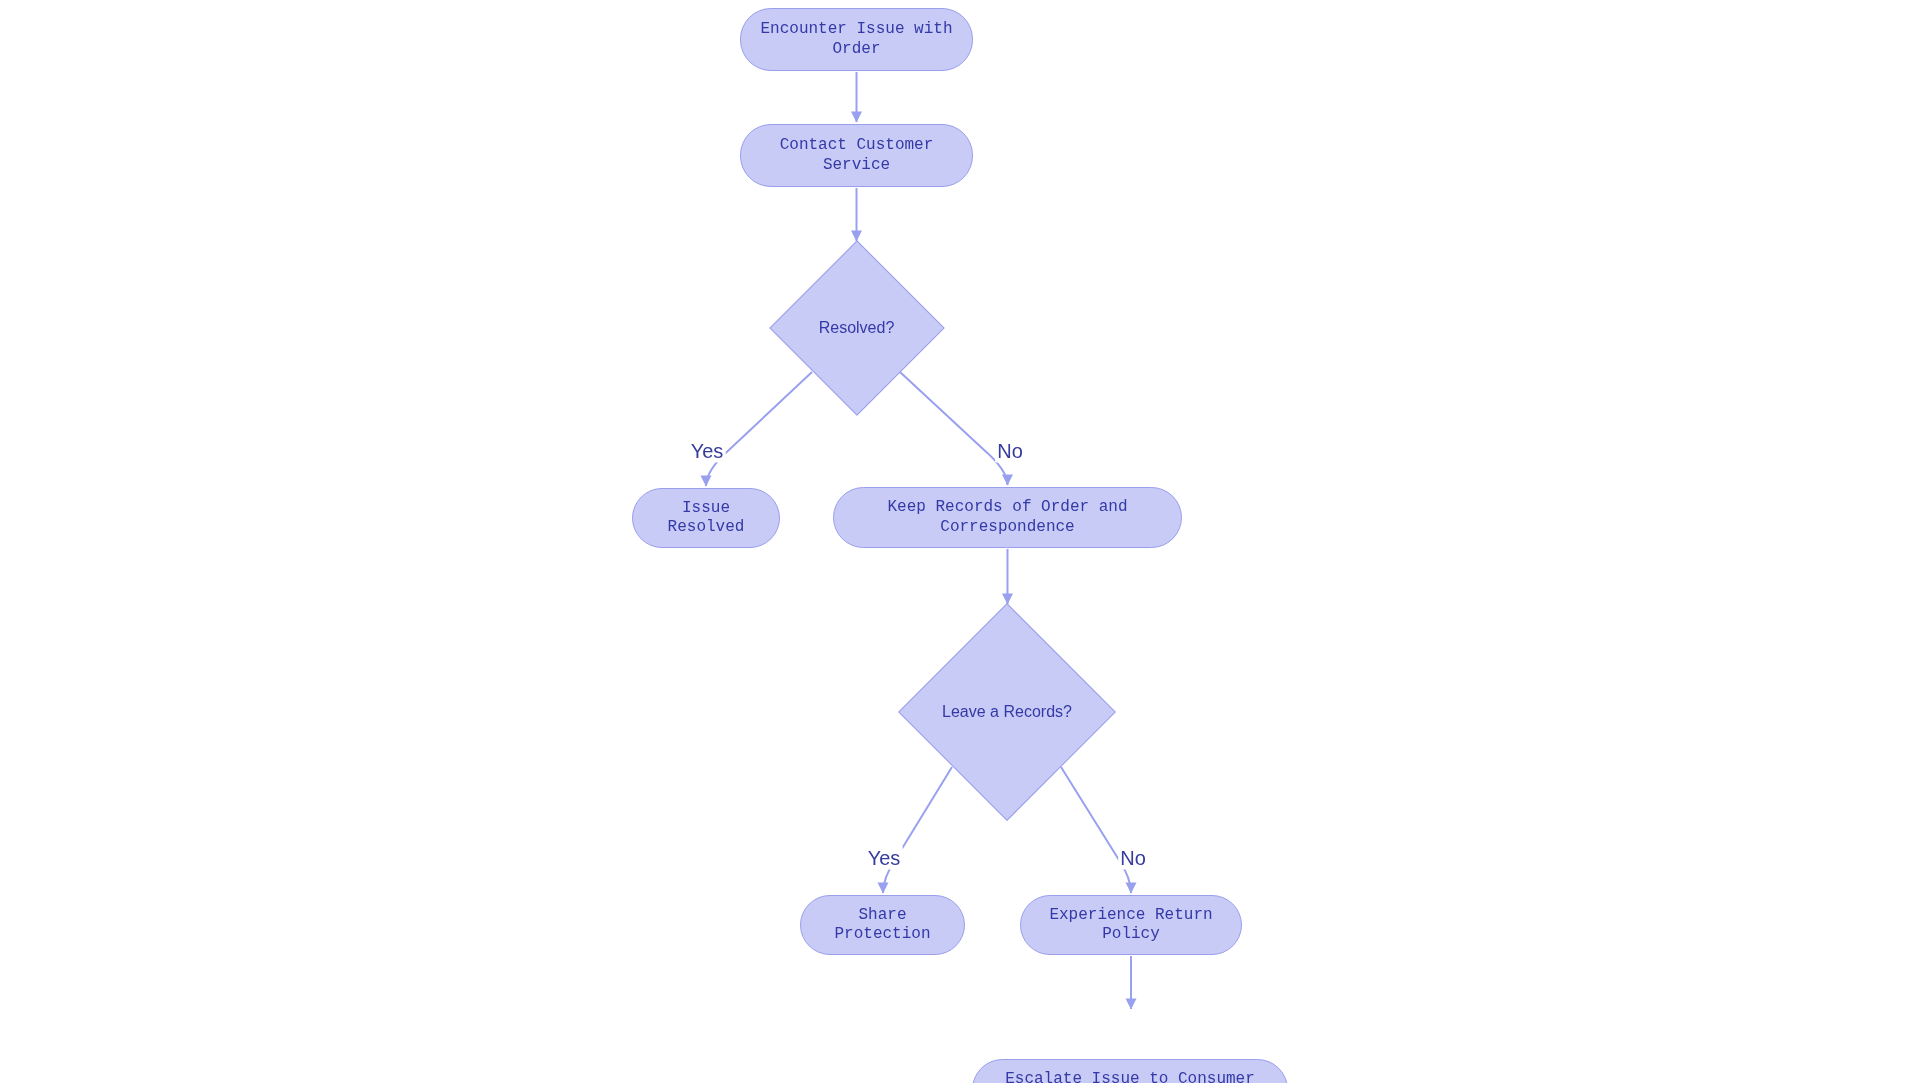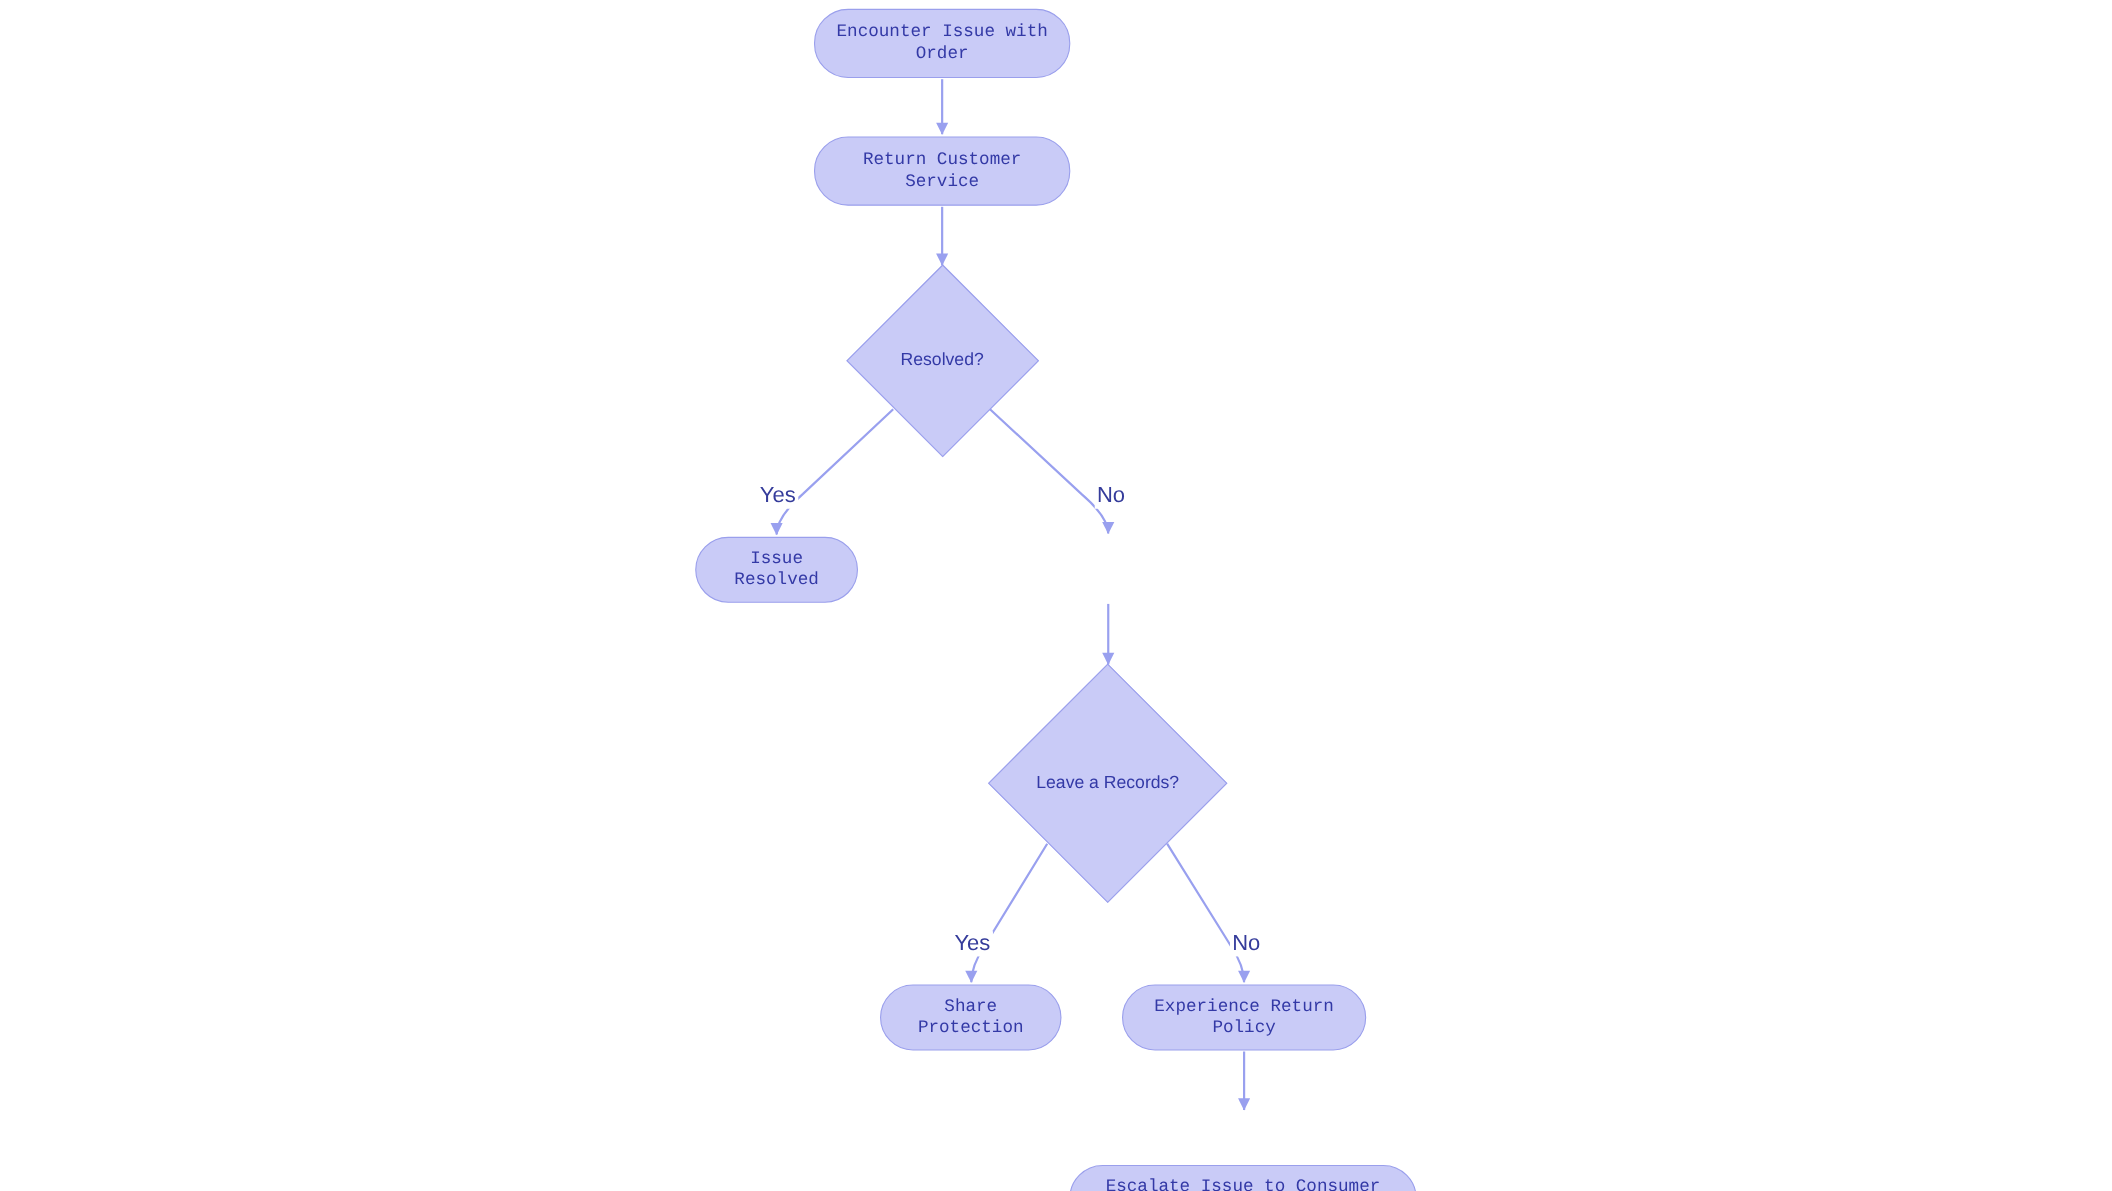"Return Customer Service" span.node-label { text: Return -> Contact }
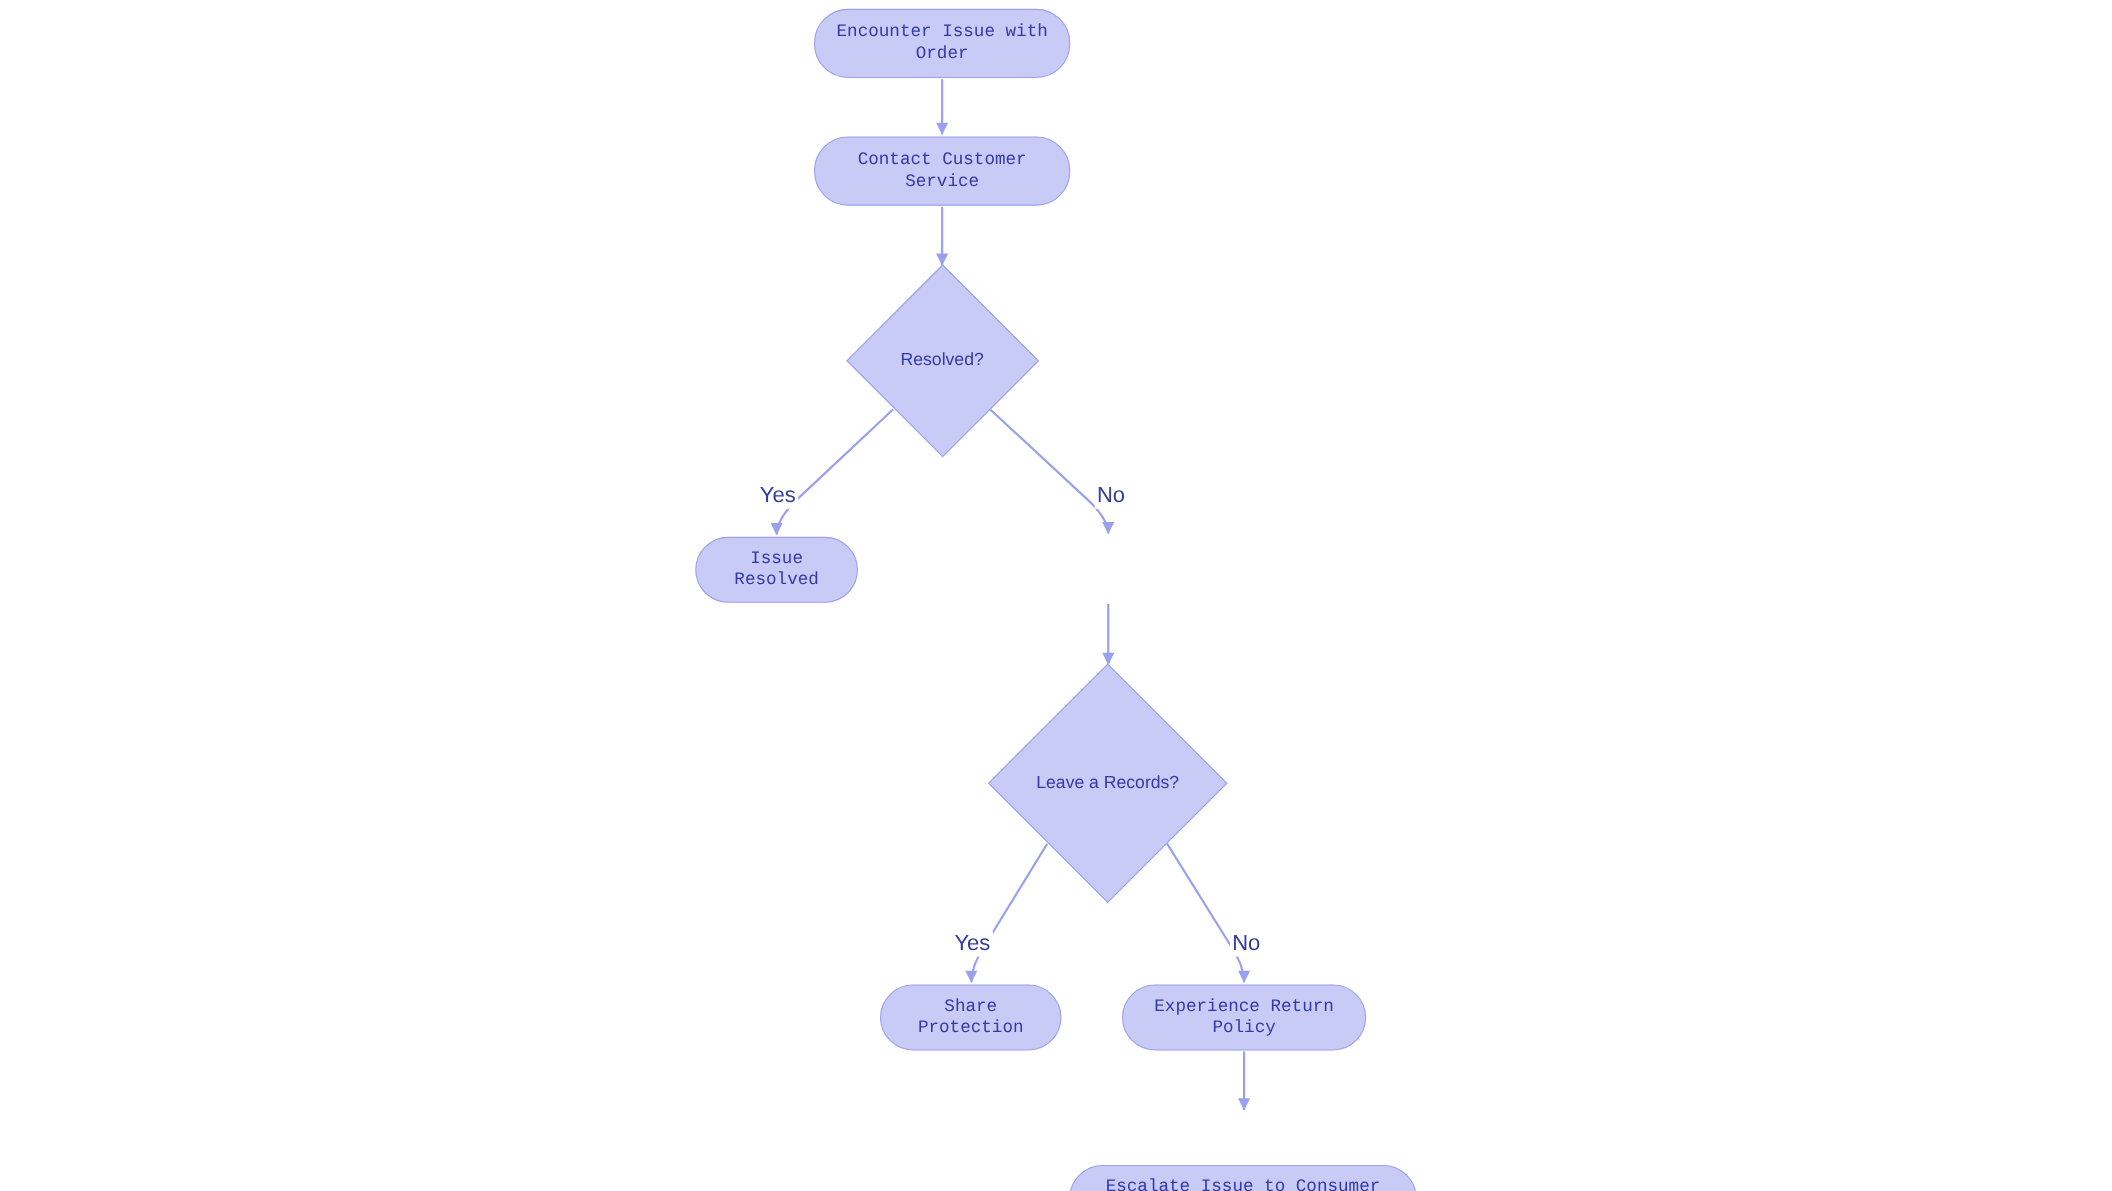"Keep Records of Order and" div.node { html: none -> <div> <span>Keep Records of Order and Correspondence</span> </div> }
